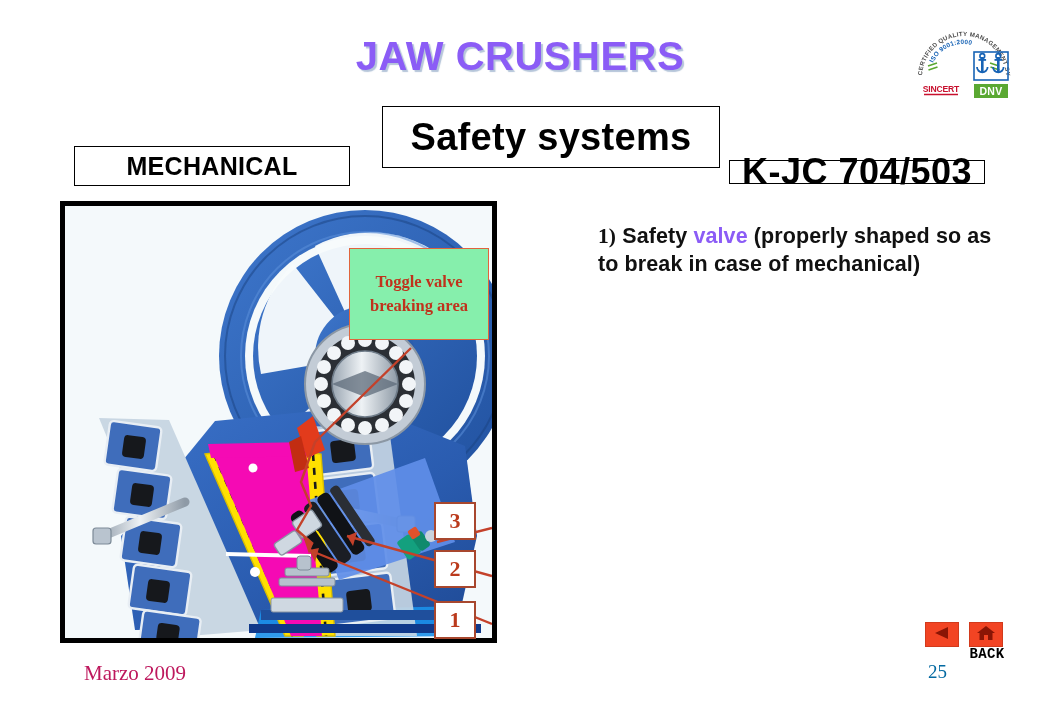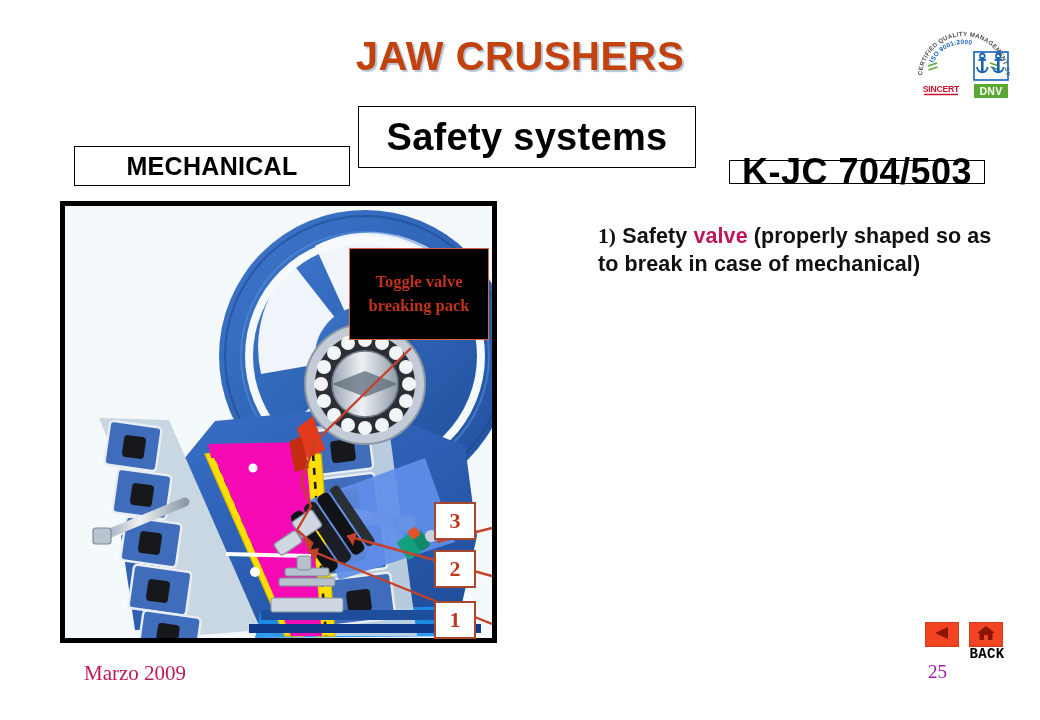"JAW CRUSHERS" .slide-title { color: #c2410c -> #8b5cf6 }
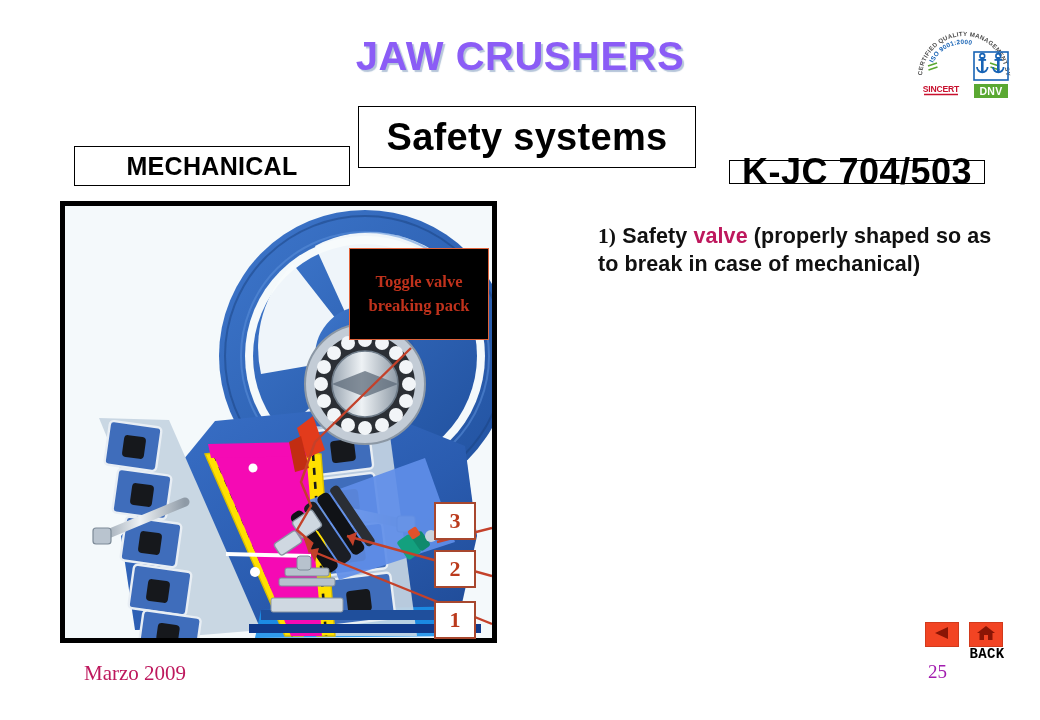"Safety systems" .box-safety { left: 358px -> 382px }
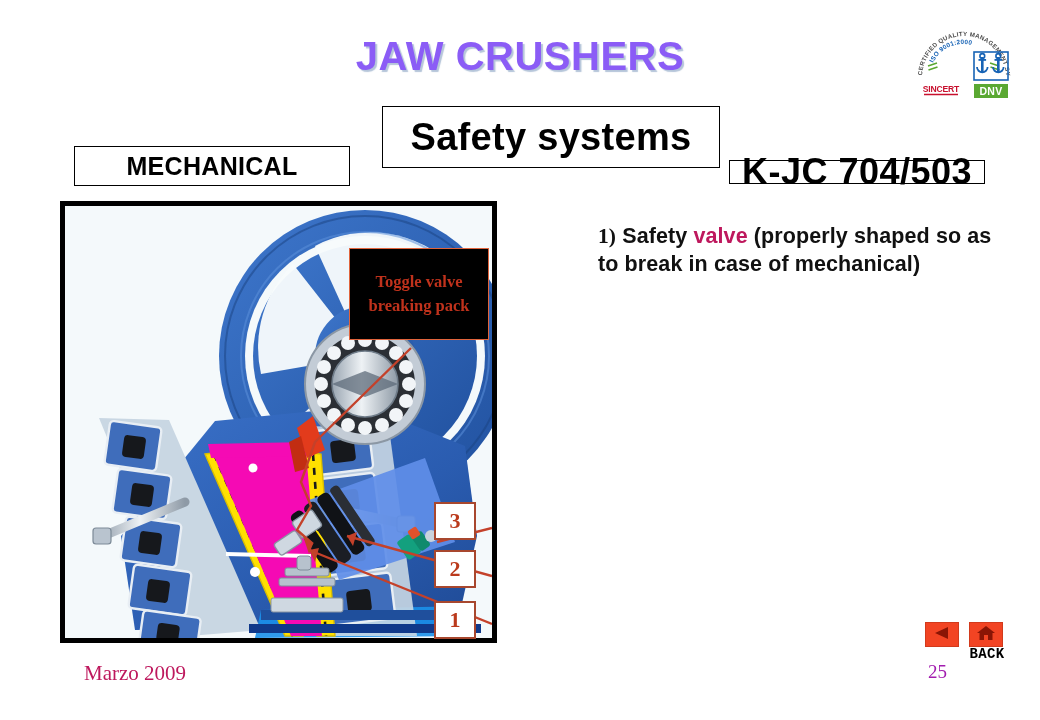"valve" .point .hl { color: #be185d -> #8b5cf6 }
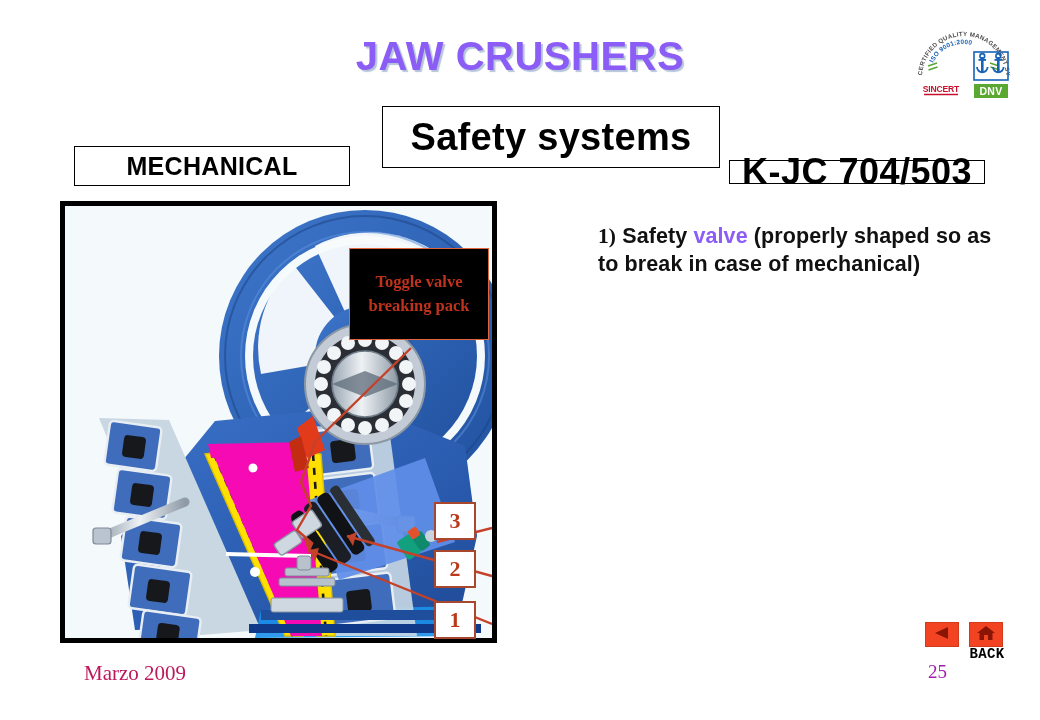"Toggle valve" .callout-note { background: #000000 -> #86efac }
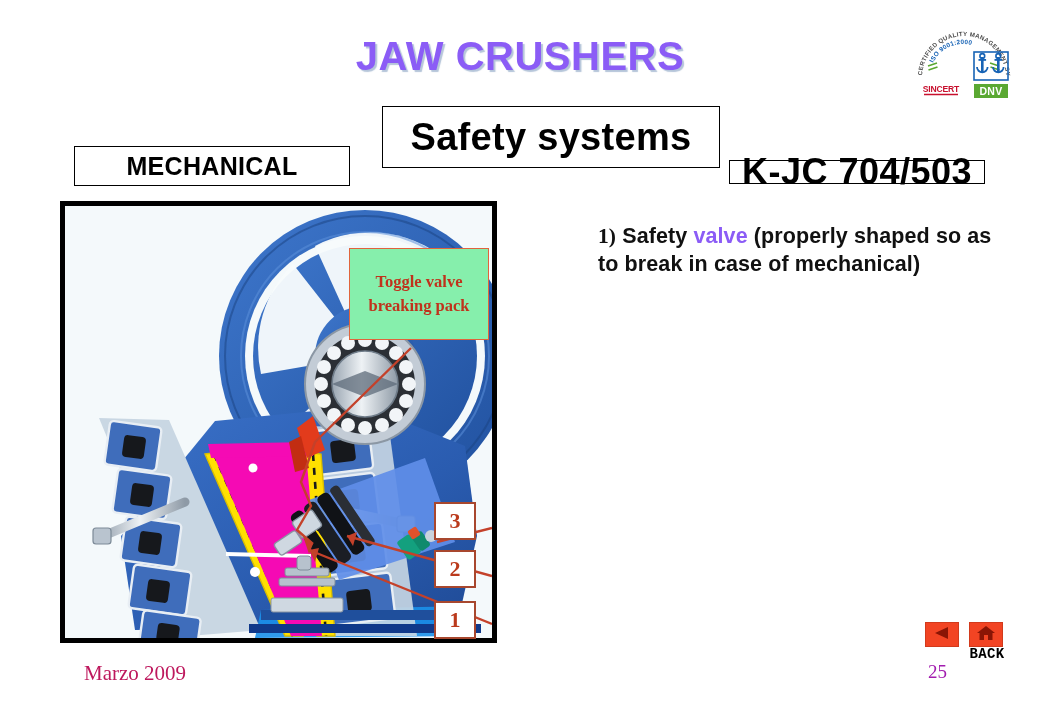"breaking pack" span { text: pack -> area }
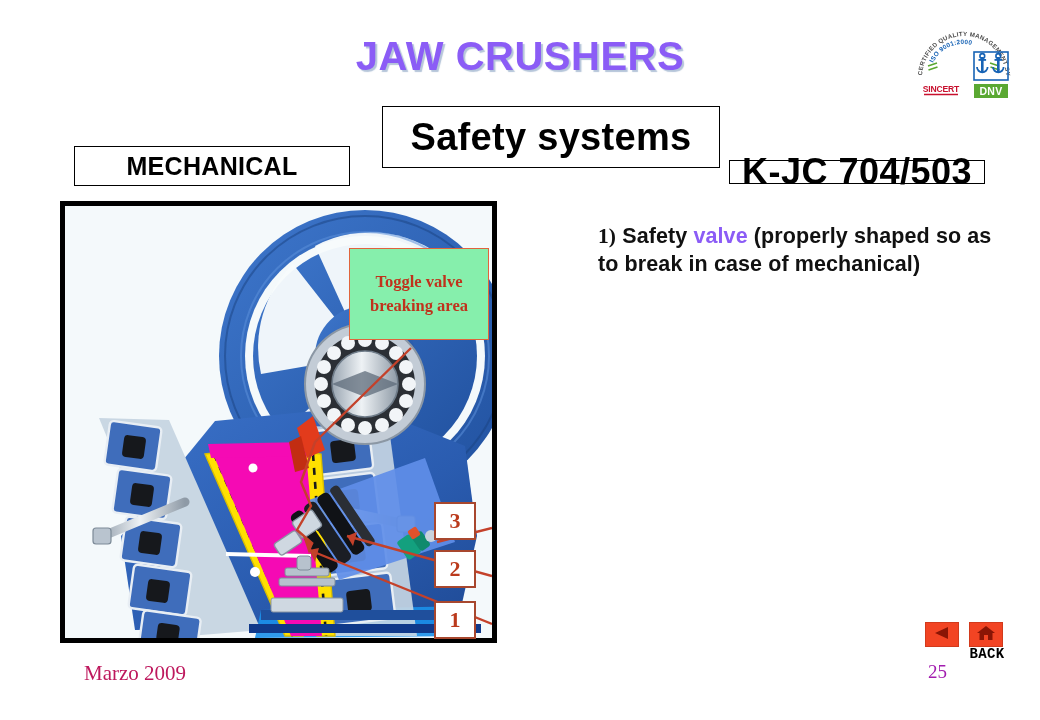"25" .footer-page { color: #a21caf -> #0369a1 }
